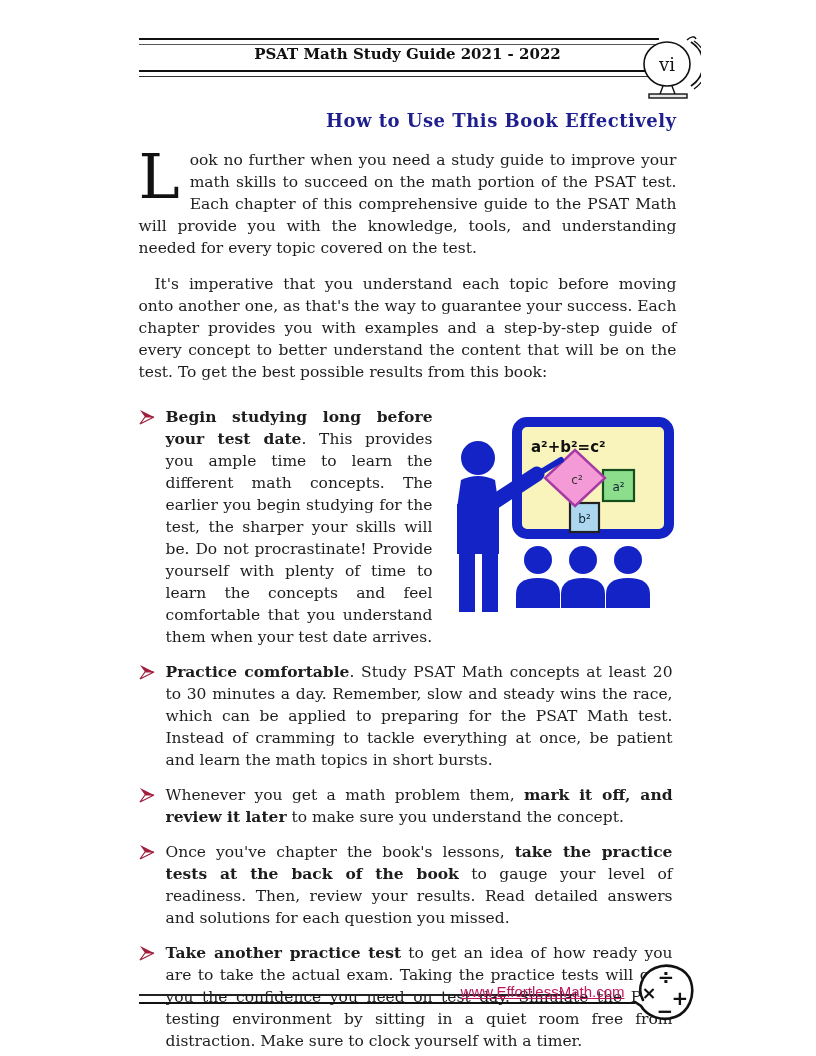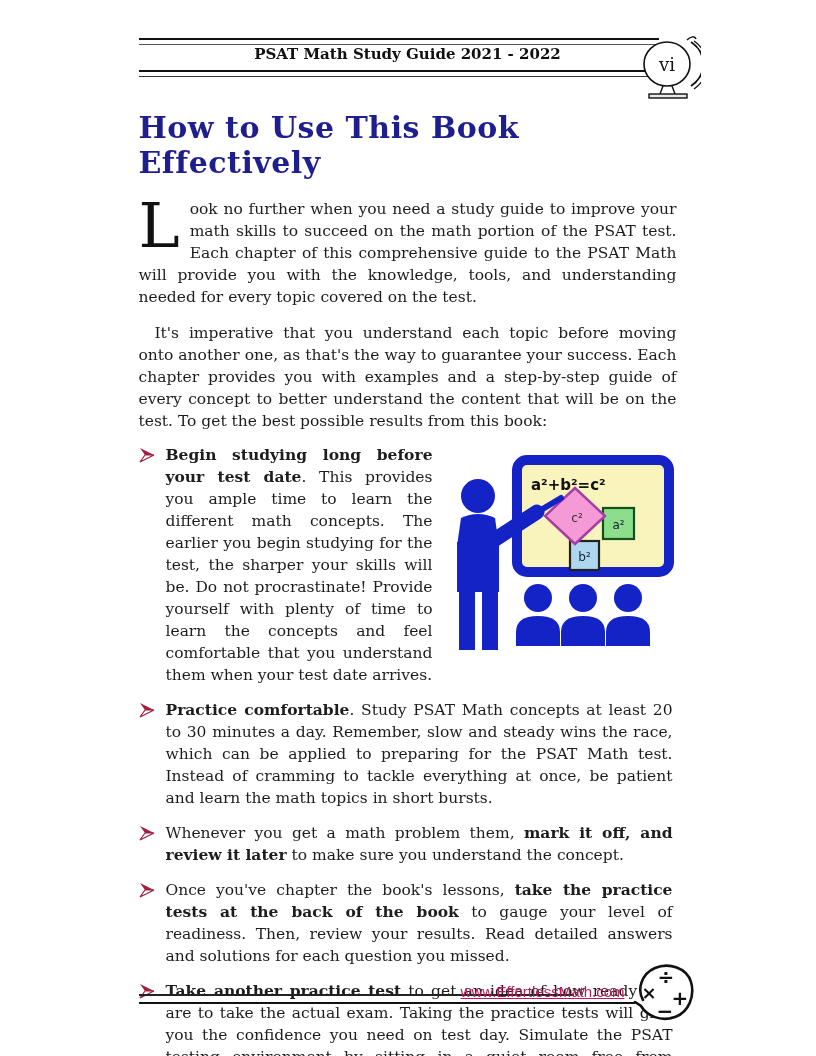"How to Use This Book" .page-title { font-size: 30px -> 18px; text-align: left -> right }
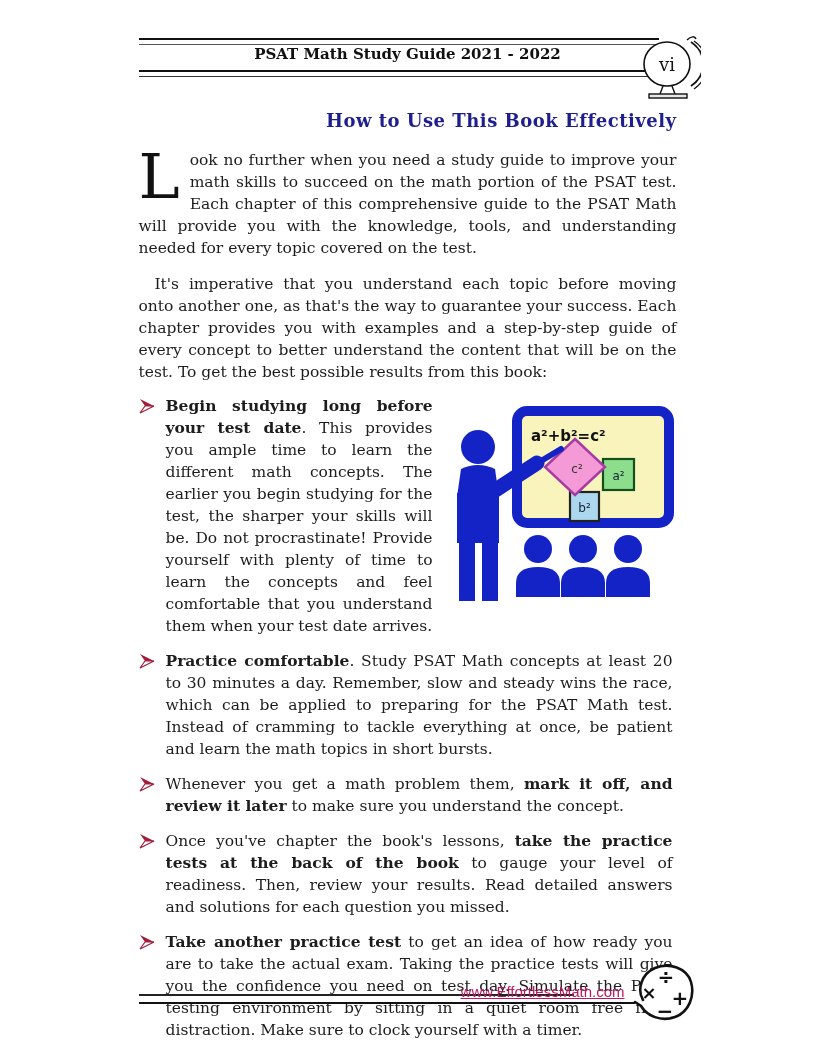"It's imperative that you understand" p.para { margin-bottom: 12px -> 23px }
